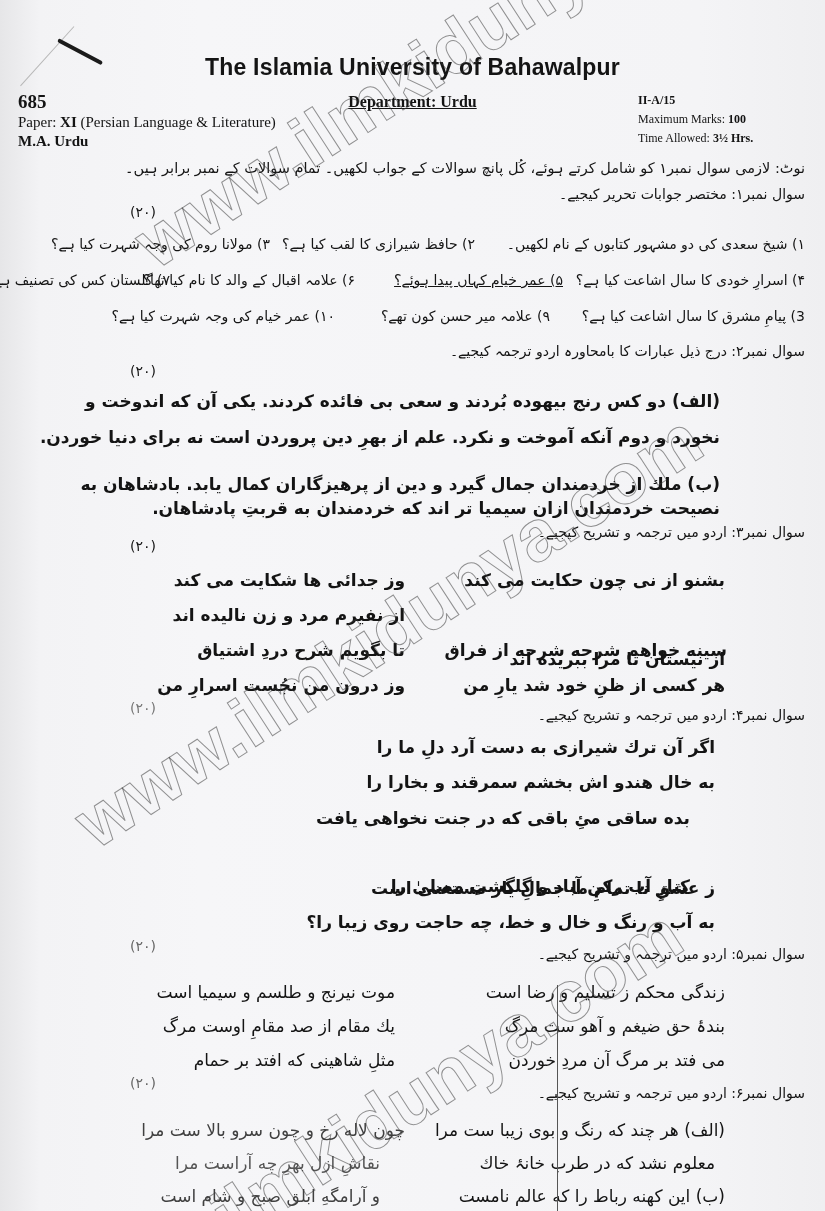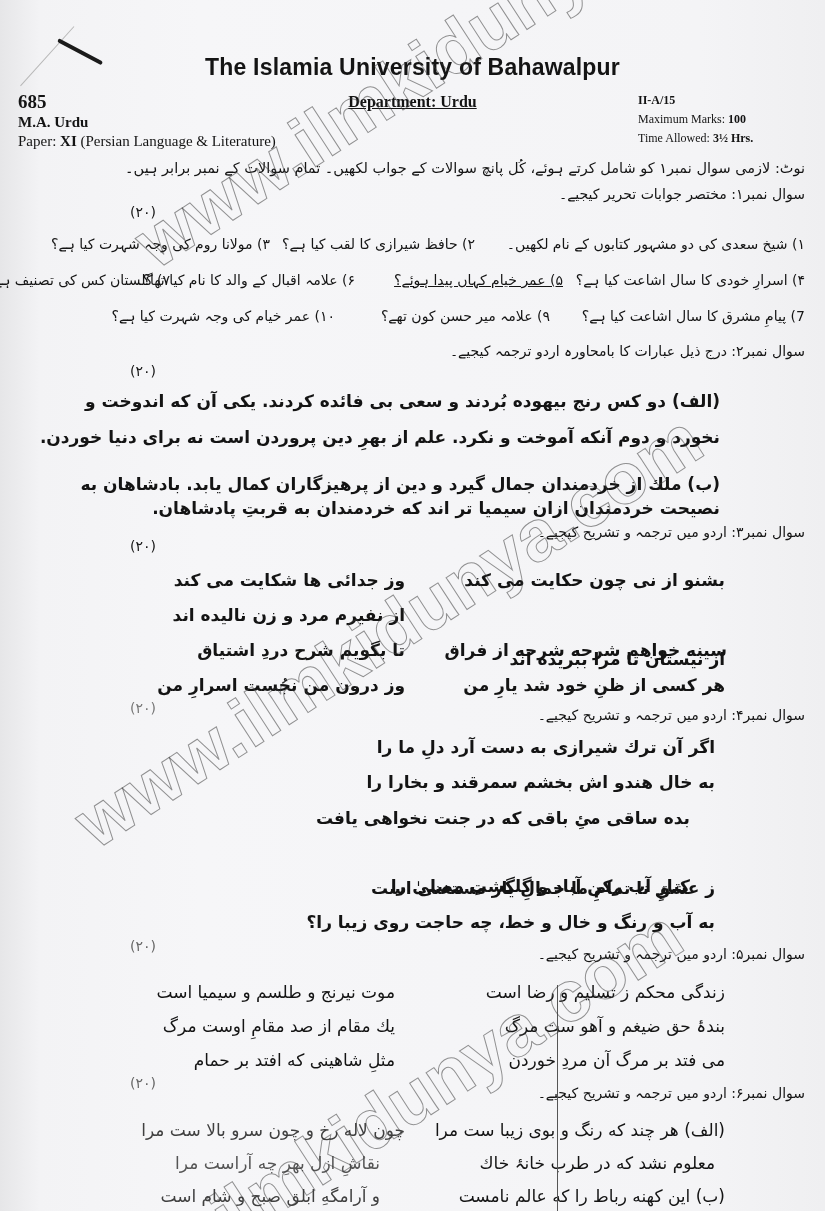"M.A. Urdu" div.line { order: before "Paper: XI (Persian Language &" -> after "Paper: XI (Persian Language &" }
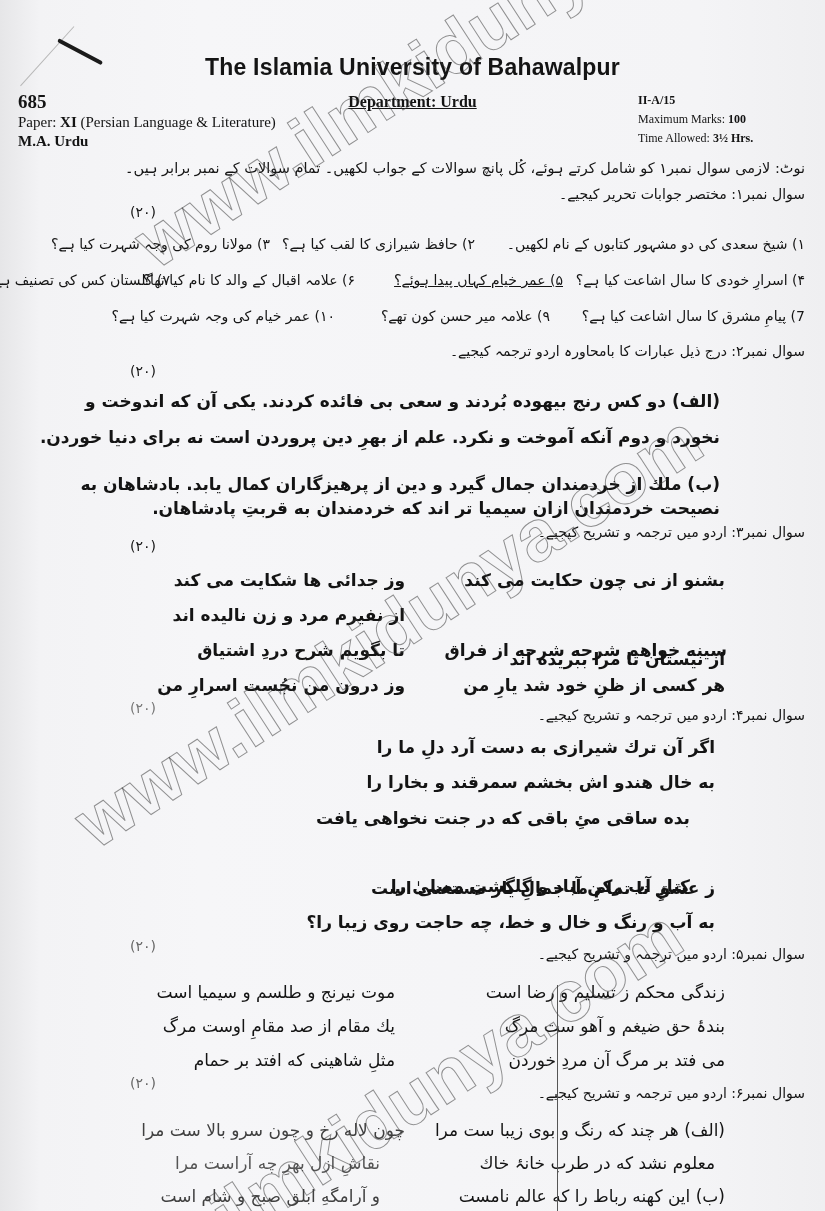"7) پیامِ مشرق کا سال" div.urdu { text: 7 -> 3 }
